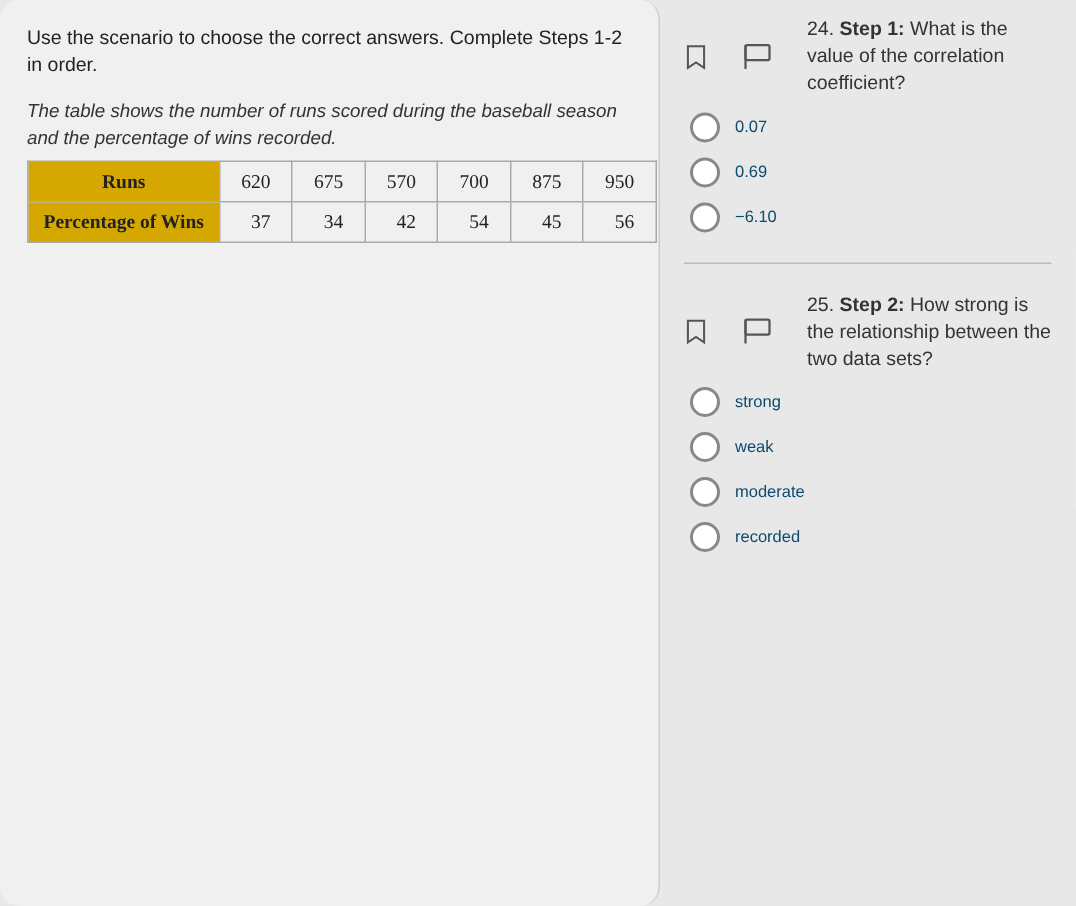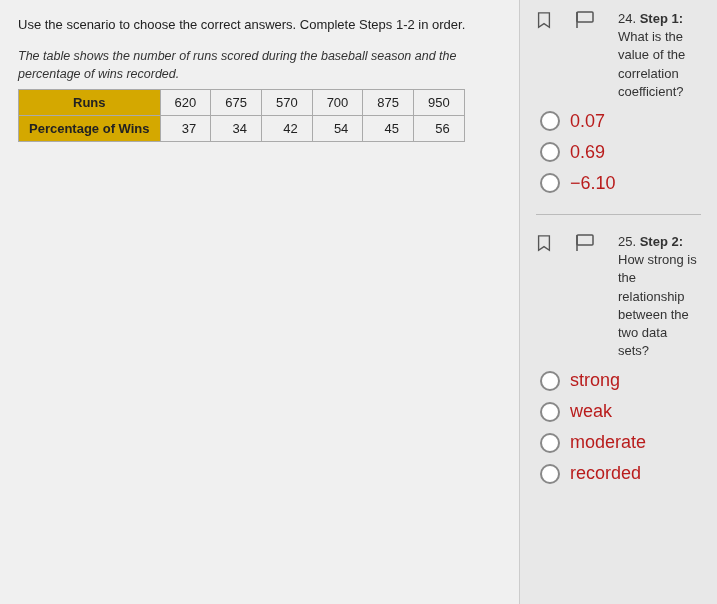"Use the scenario to choose" .left-panel { border-radius: none -> 13px; width: 520px -> 440px }
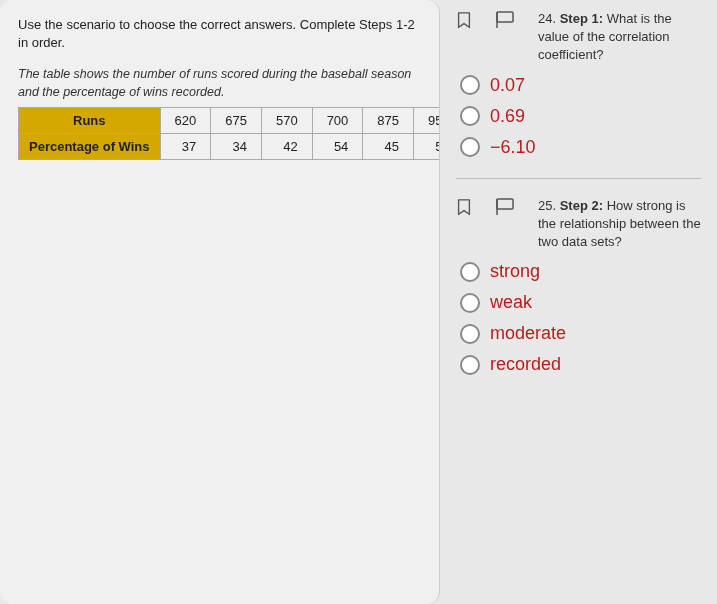"24. Step 1: What is" .question-header { align-items: flex-start -> center }
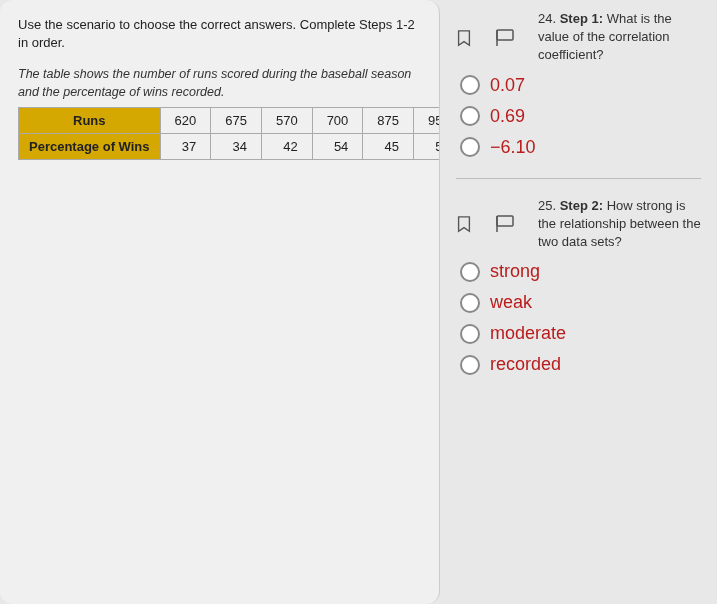"0.07" .option-label { color: #b91c1c -> #0c4a6e; font-size: 18px -> 11px }
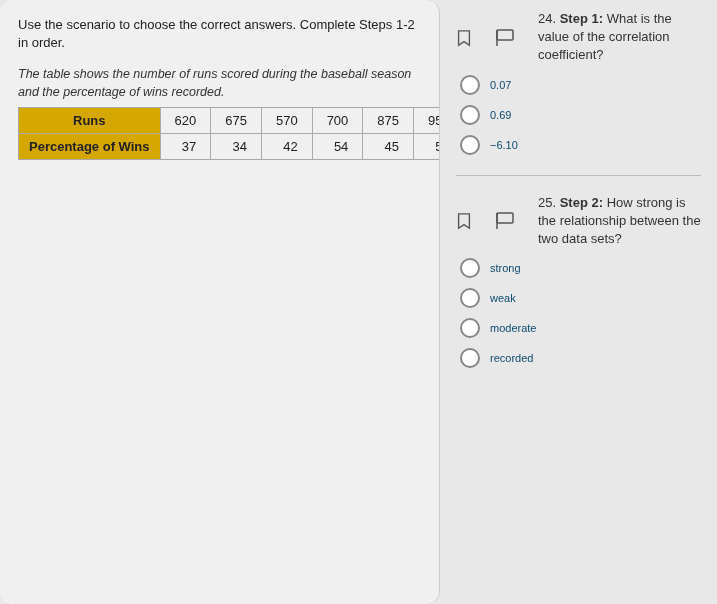"Runs" .data-table { font-family: none -> Liberation Serif, serif }
